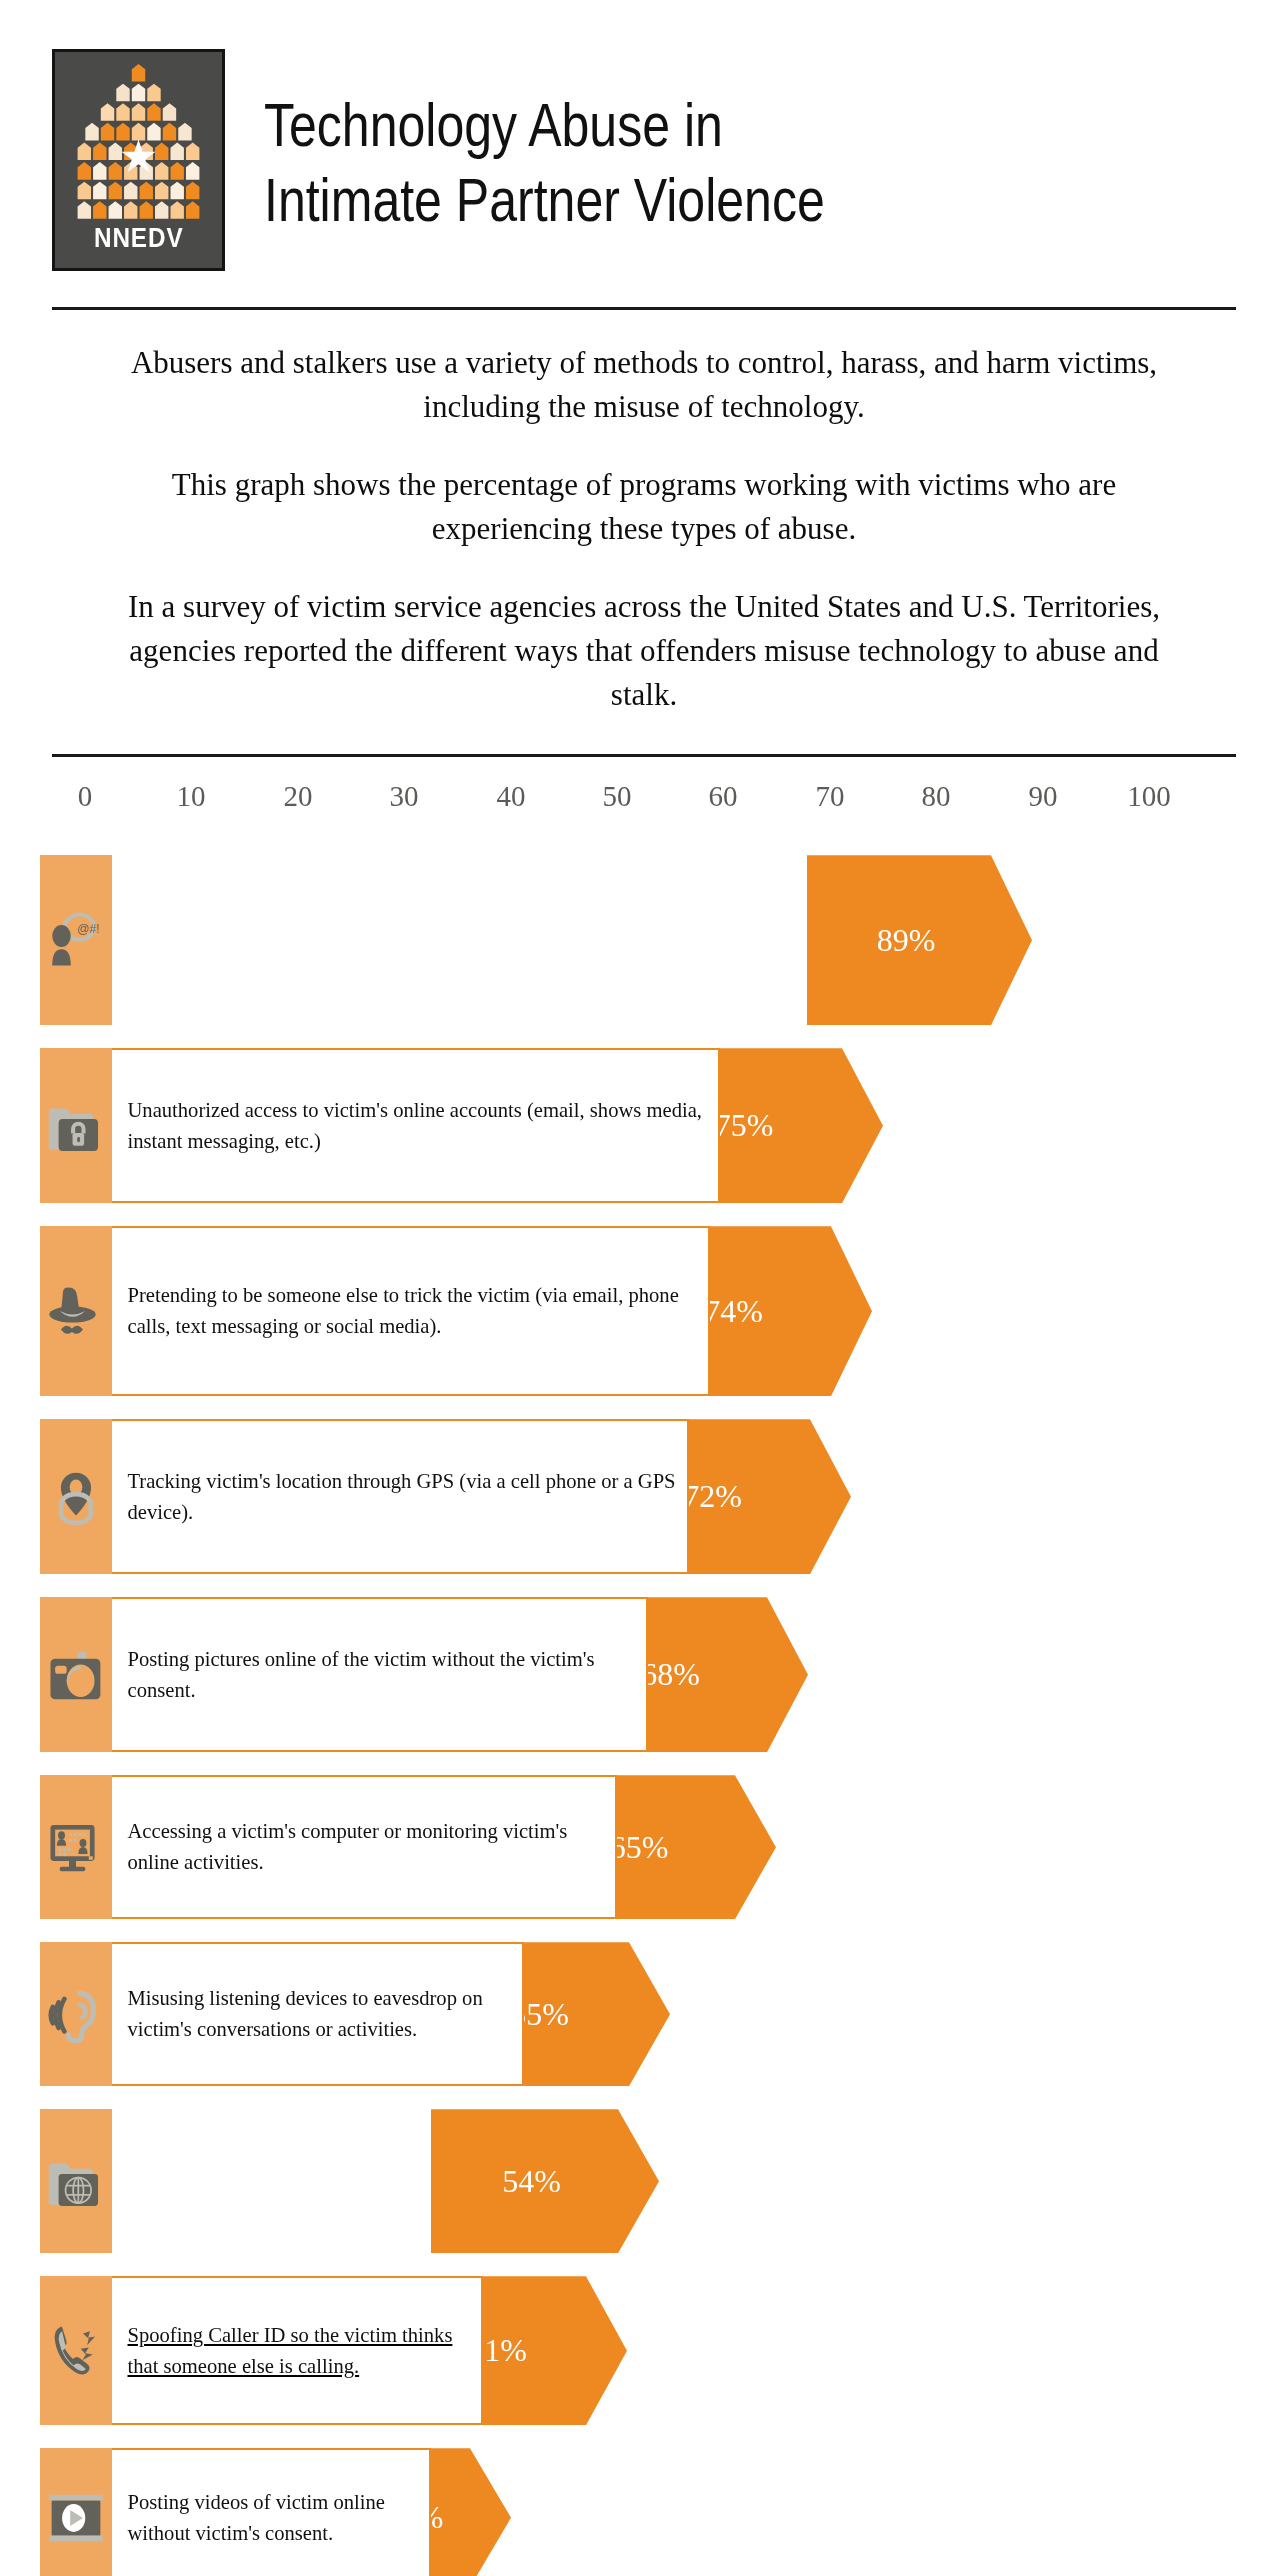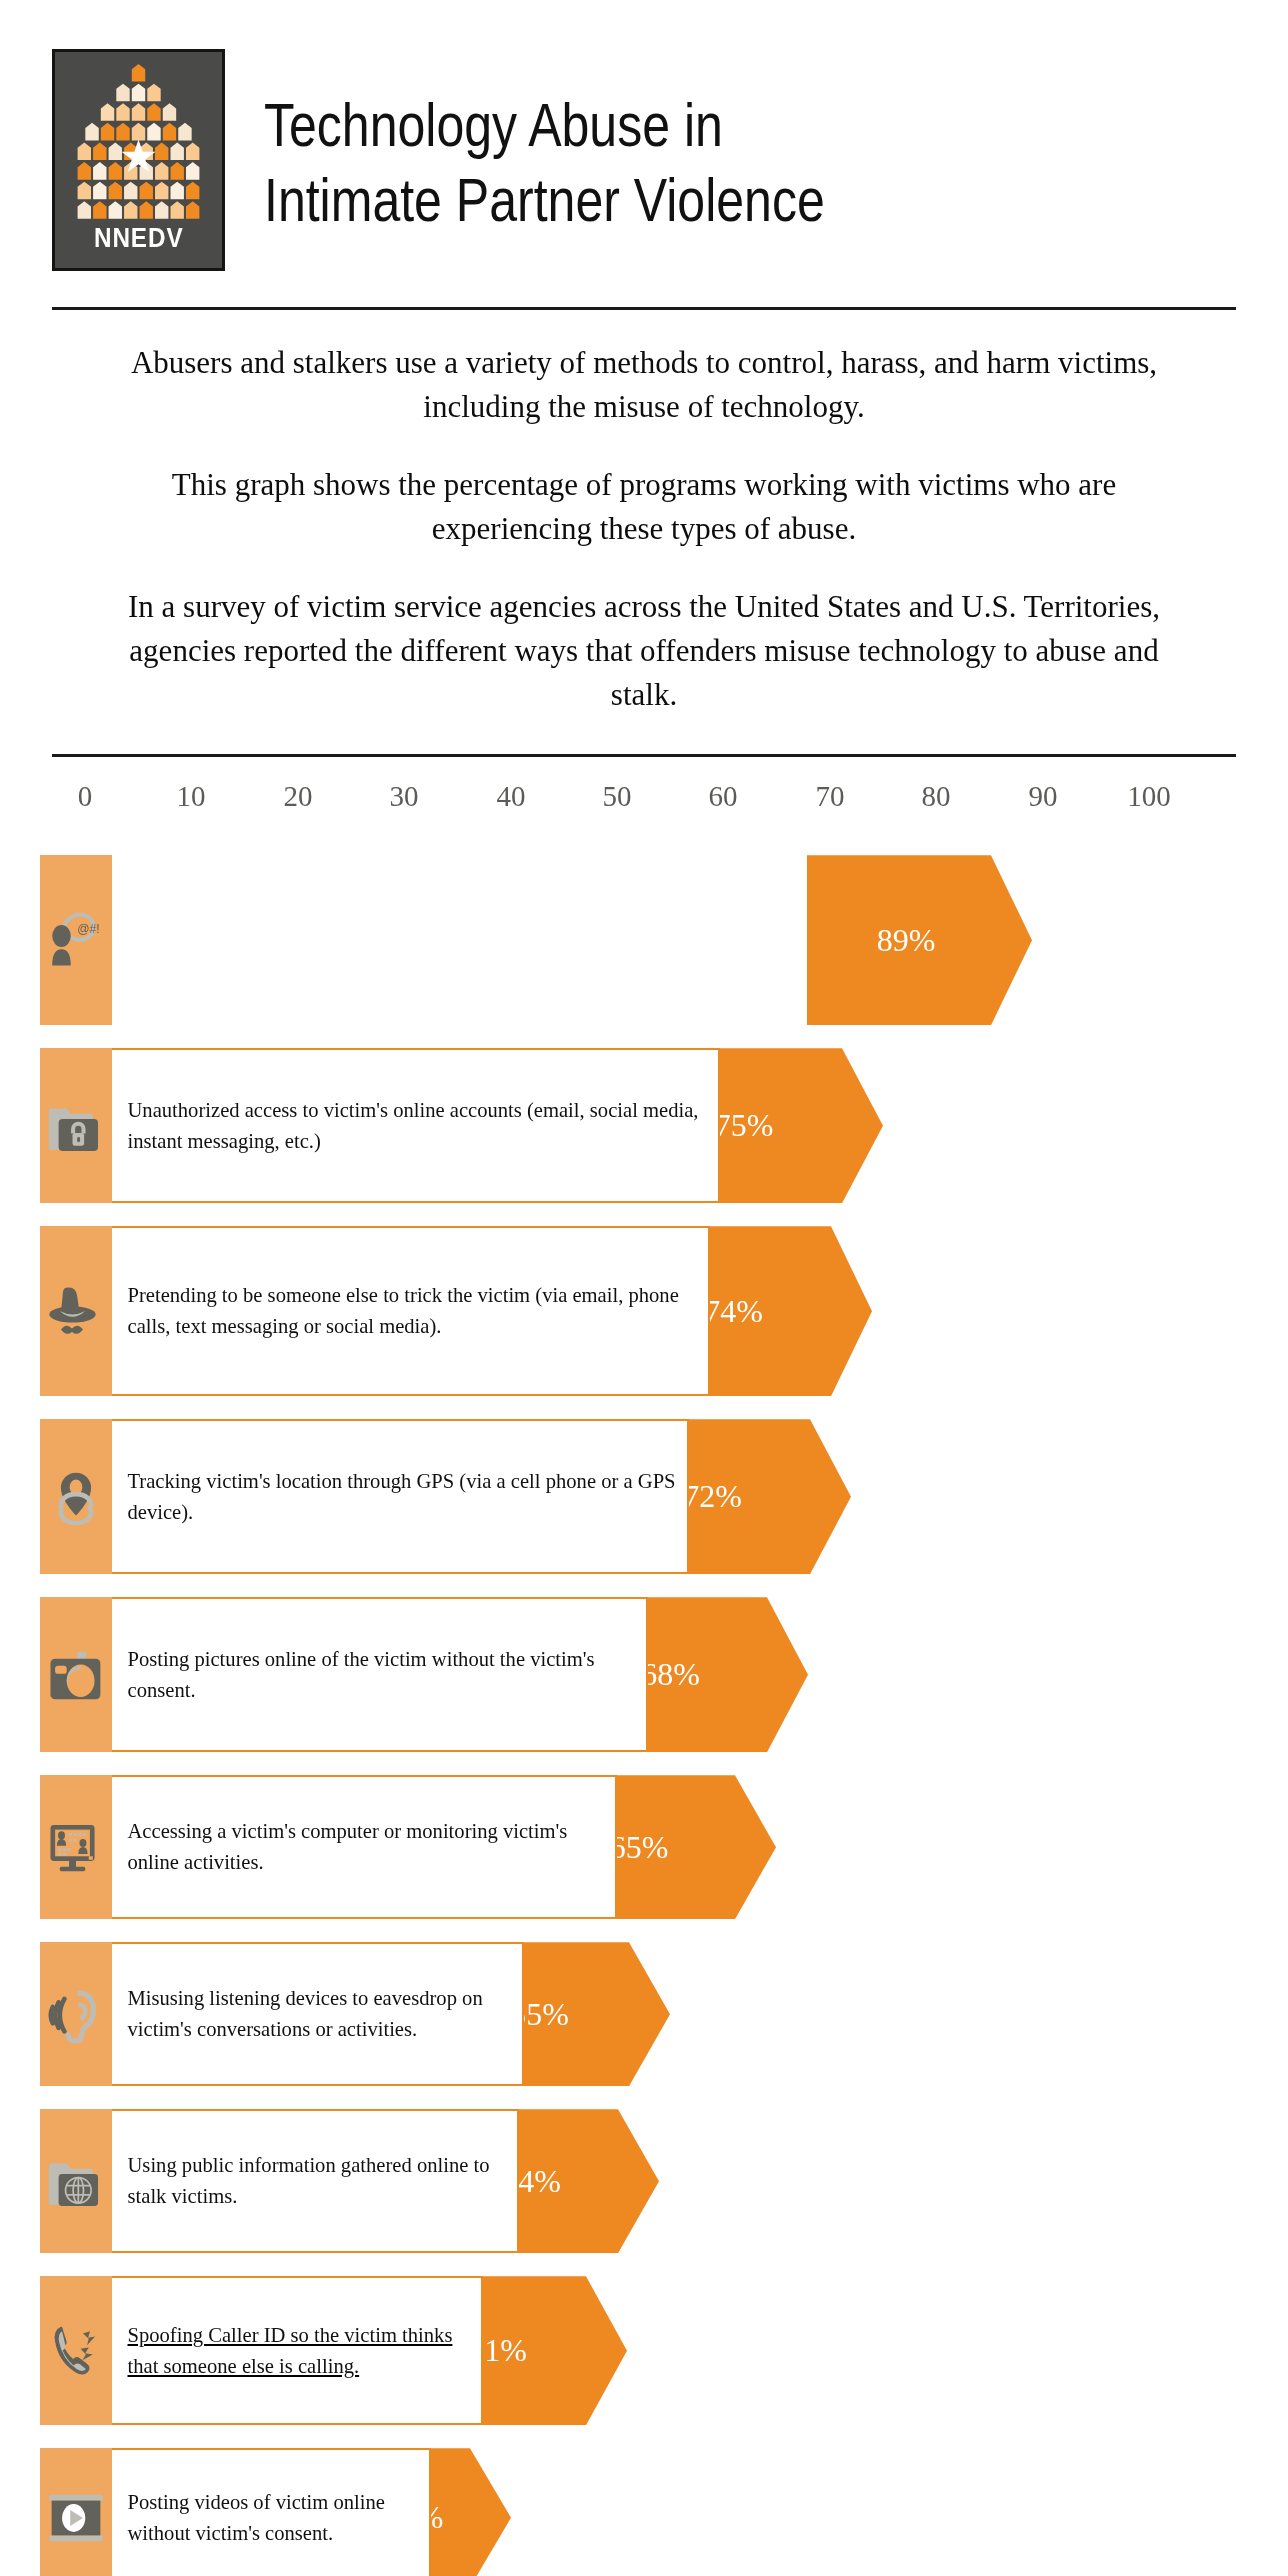"Unauthorized access to victim's online" span.label-text { text: social -> shows }
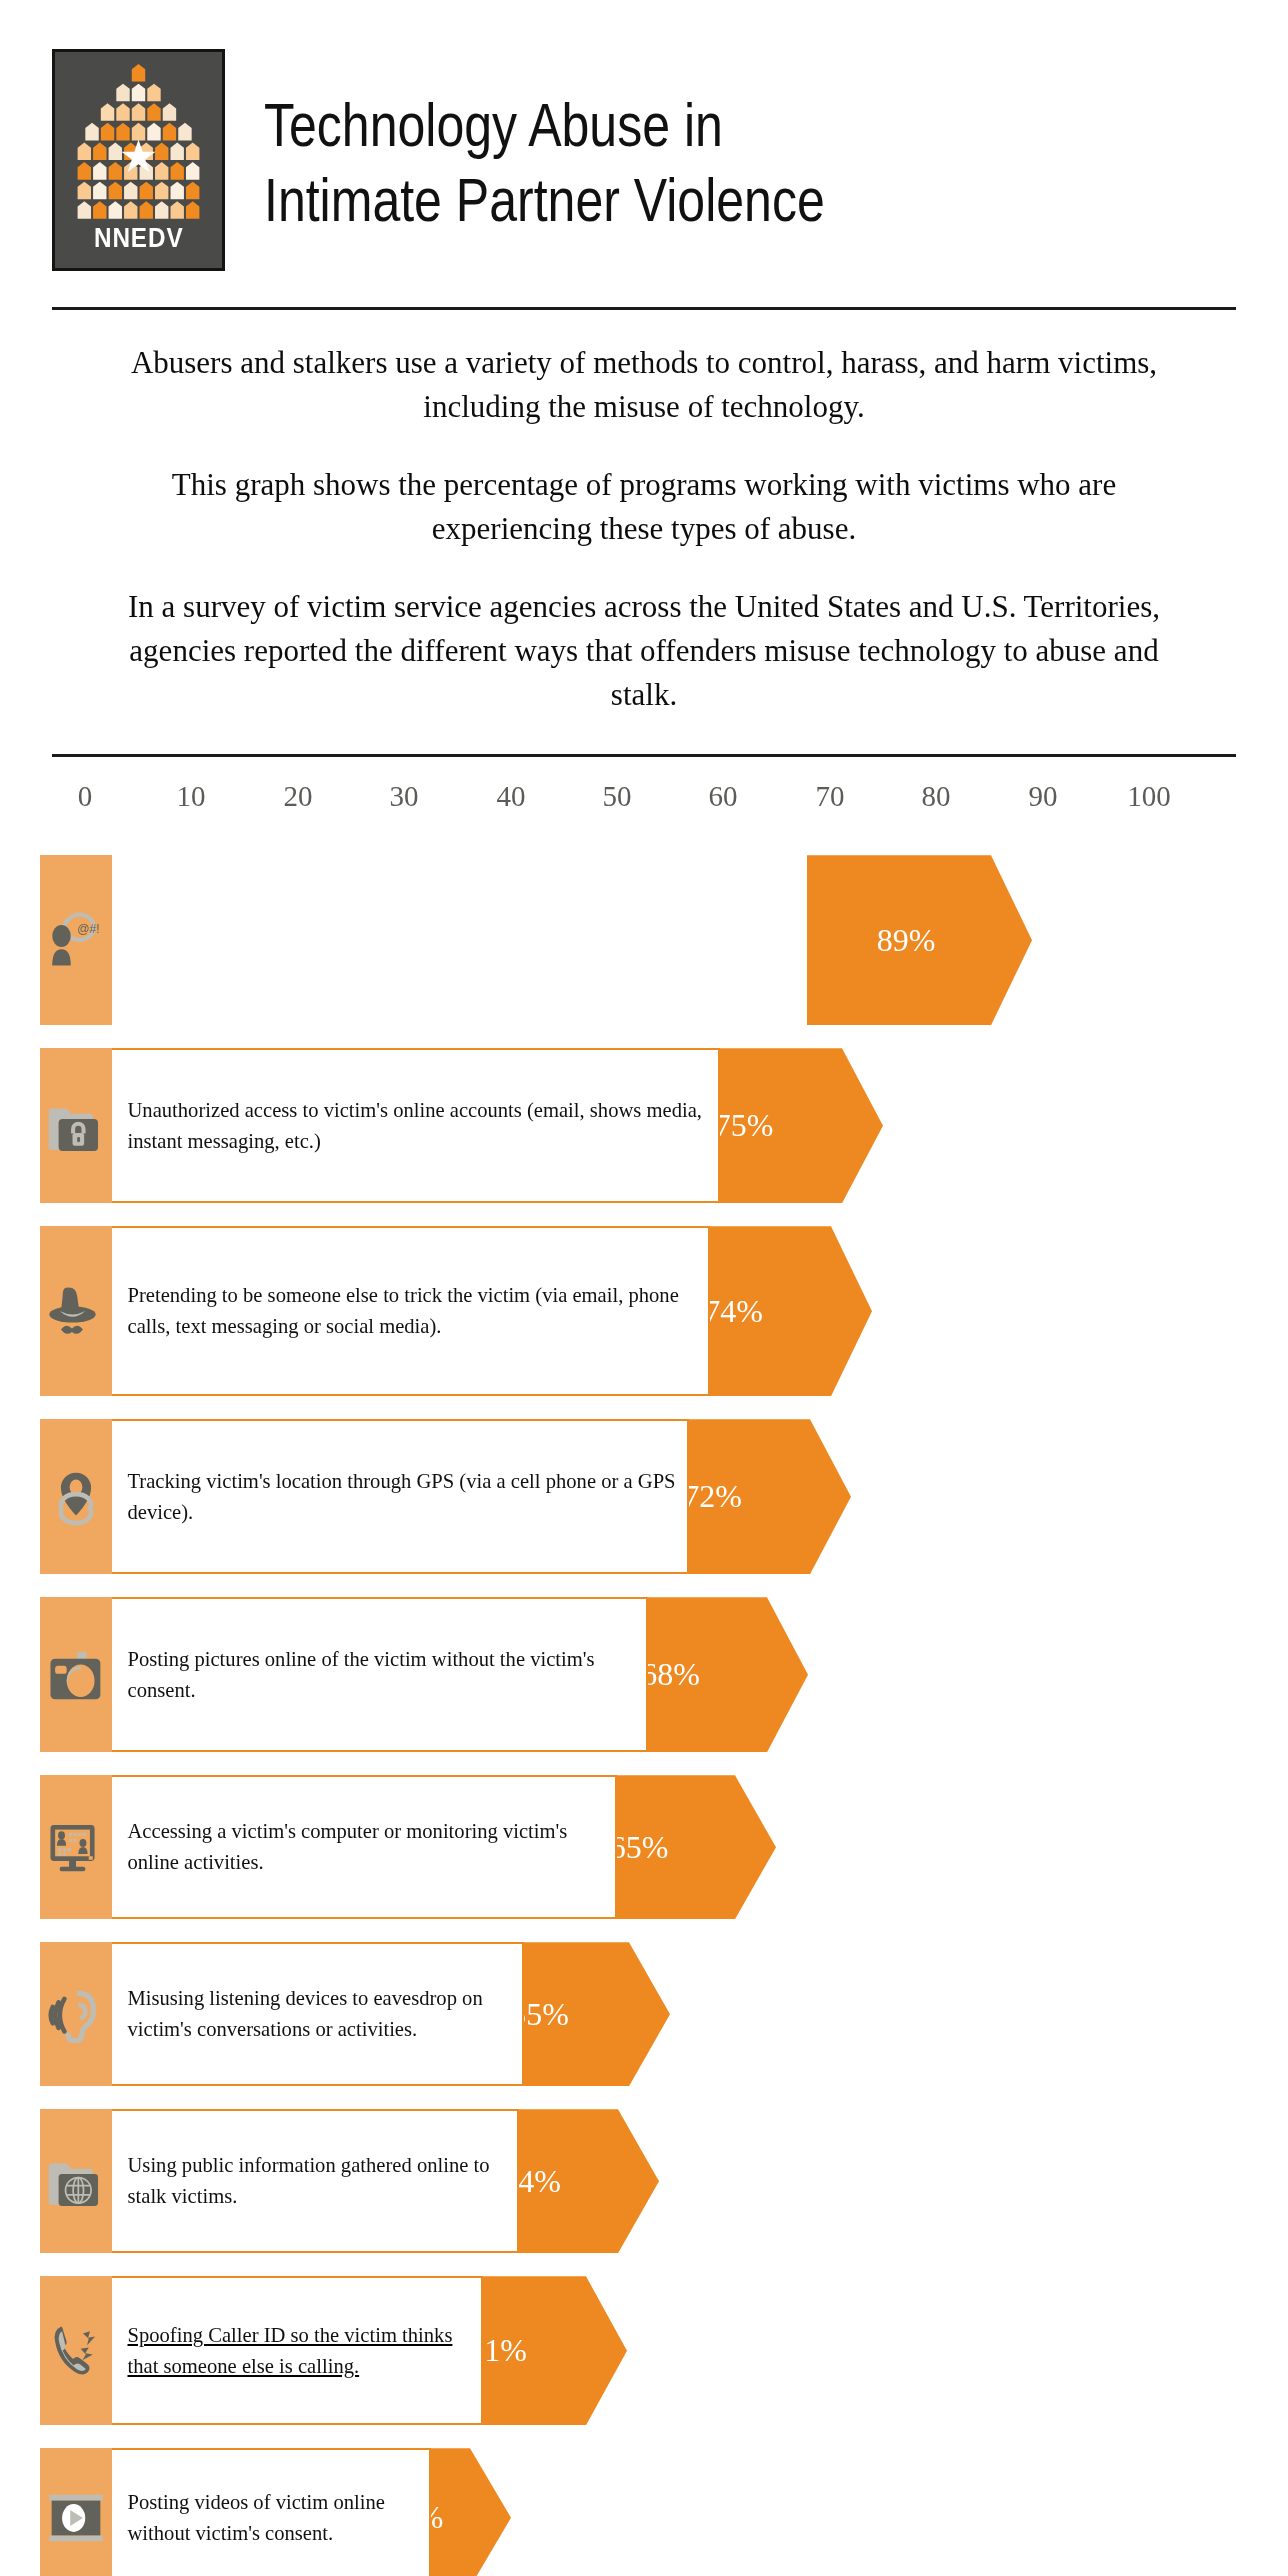"Using public information gathered online" div.label-box { html: <div> <span>Using public information gathered online to stalk victims.</span> </div> -> none }
